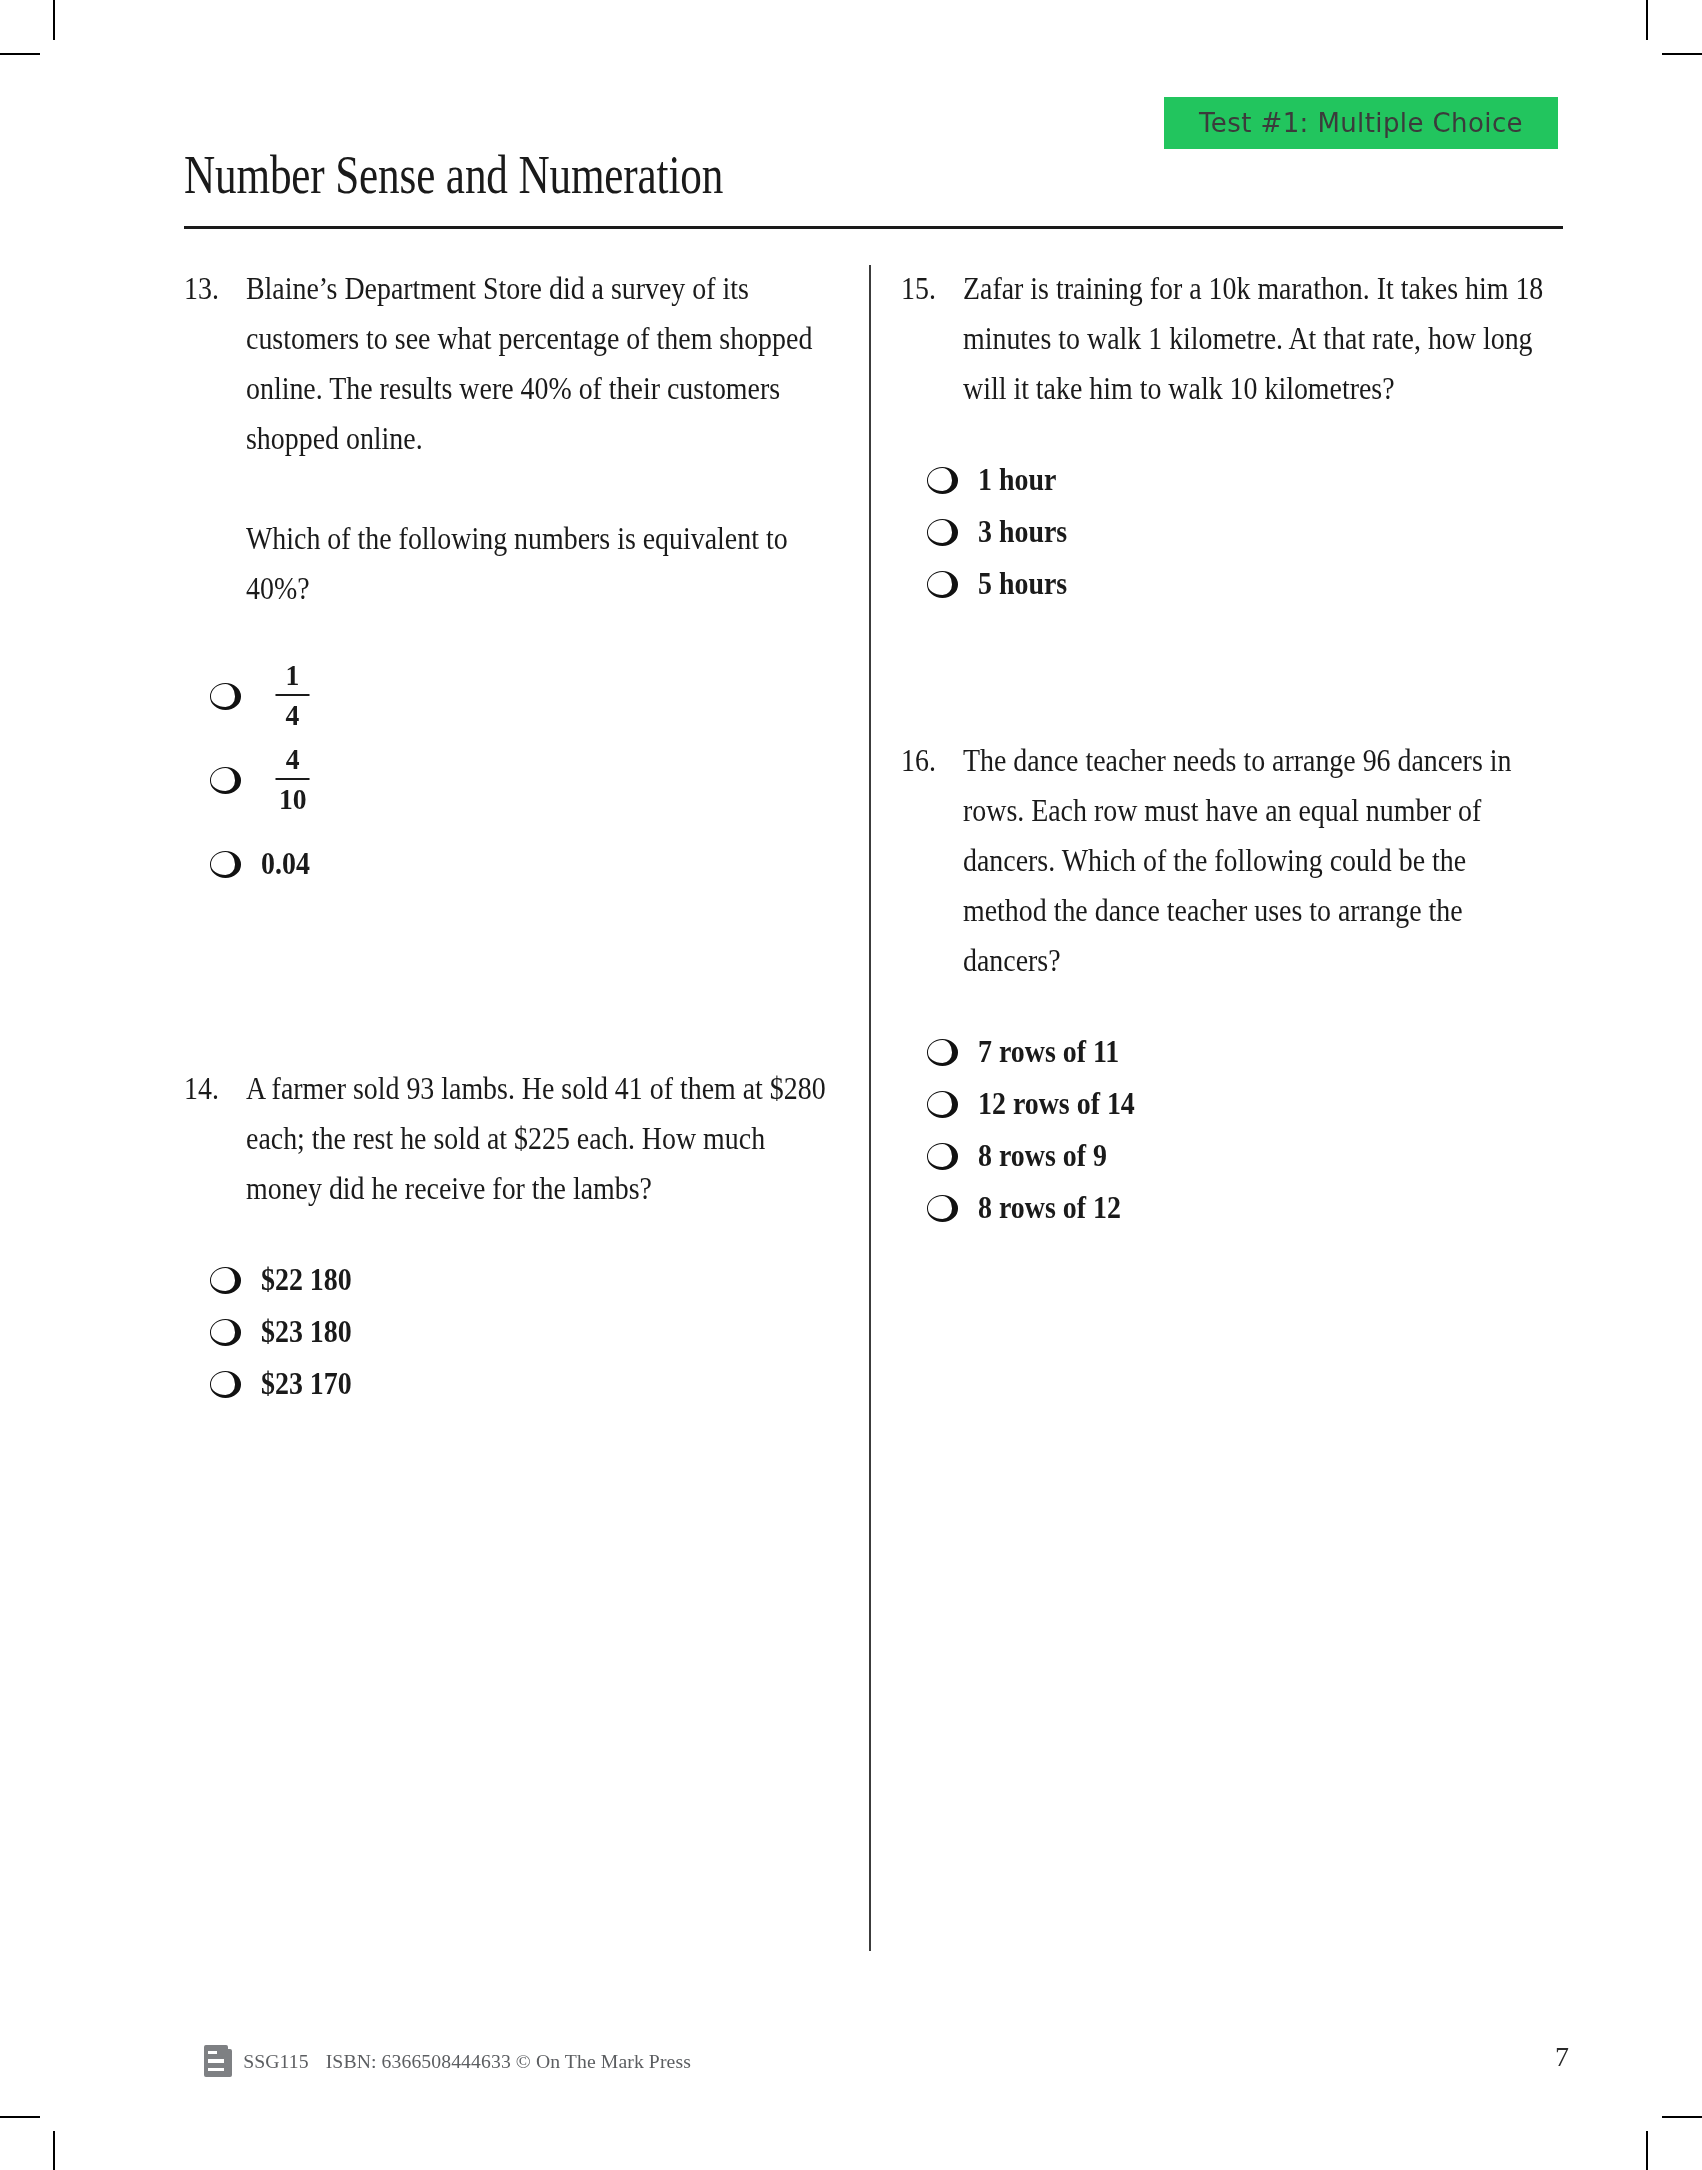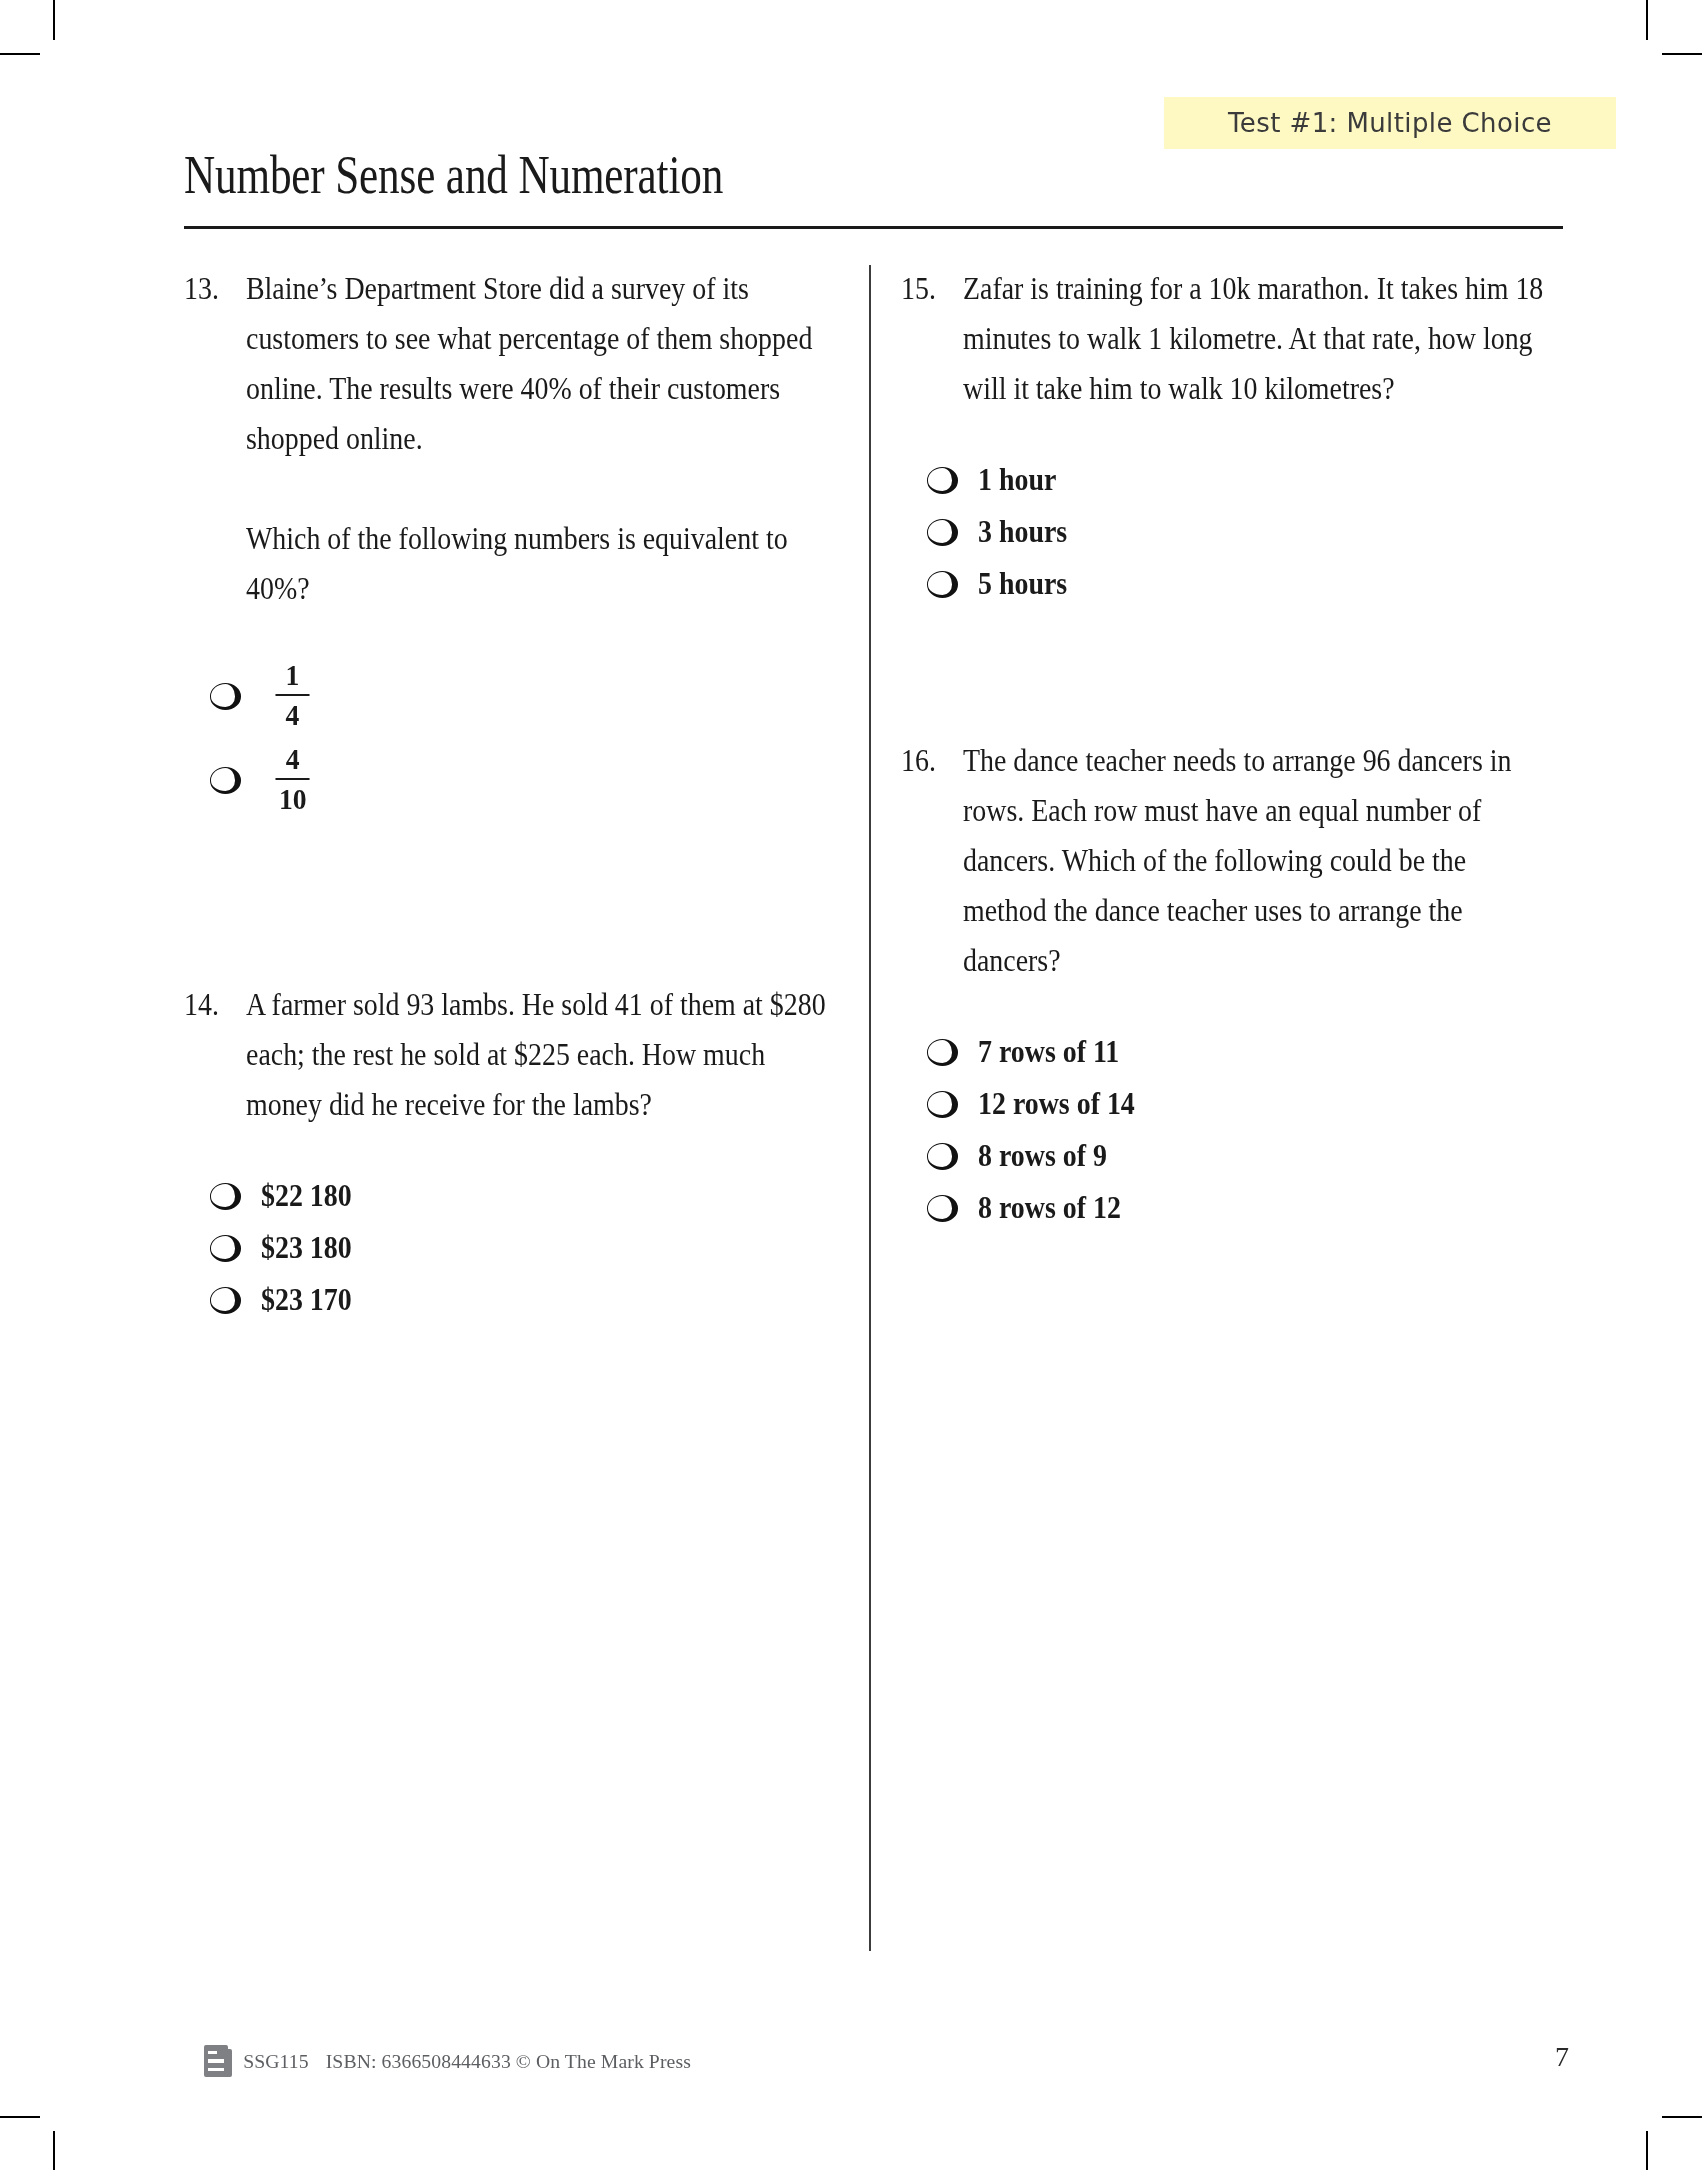"Test #1: Multiple Choice" .test-banner { background: #fef9c3 -> #22c55e; width: 452px -> 394px }
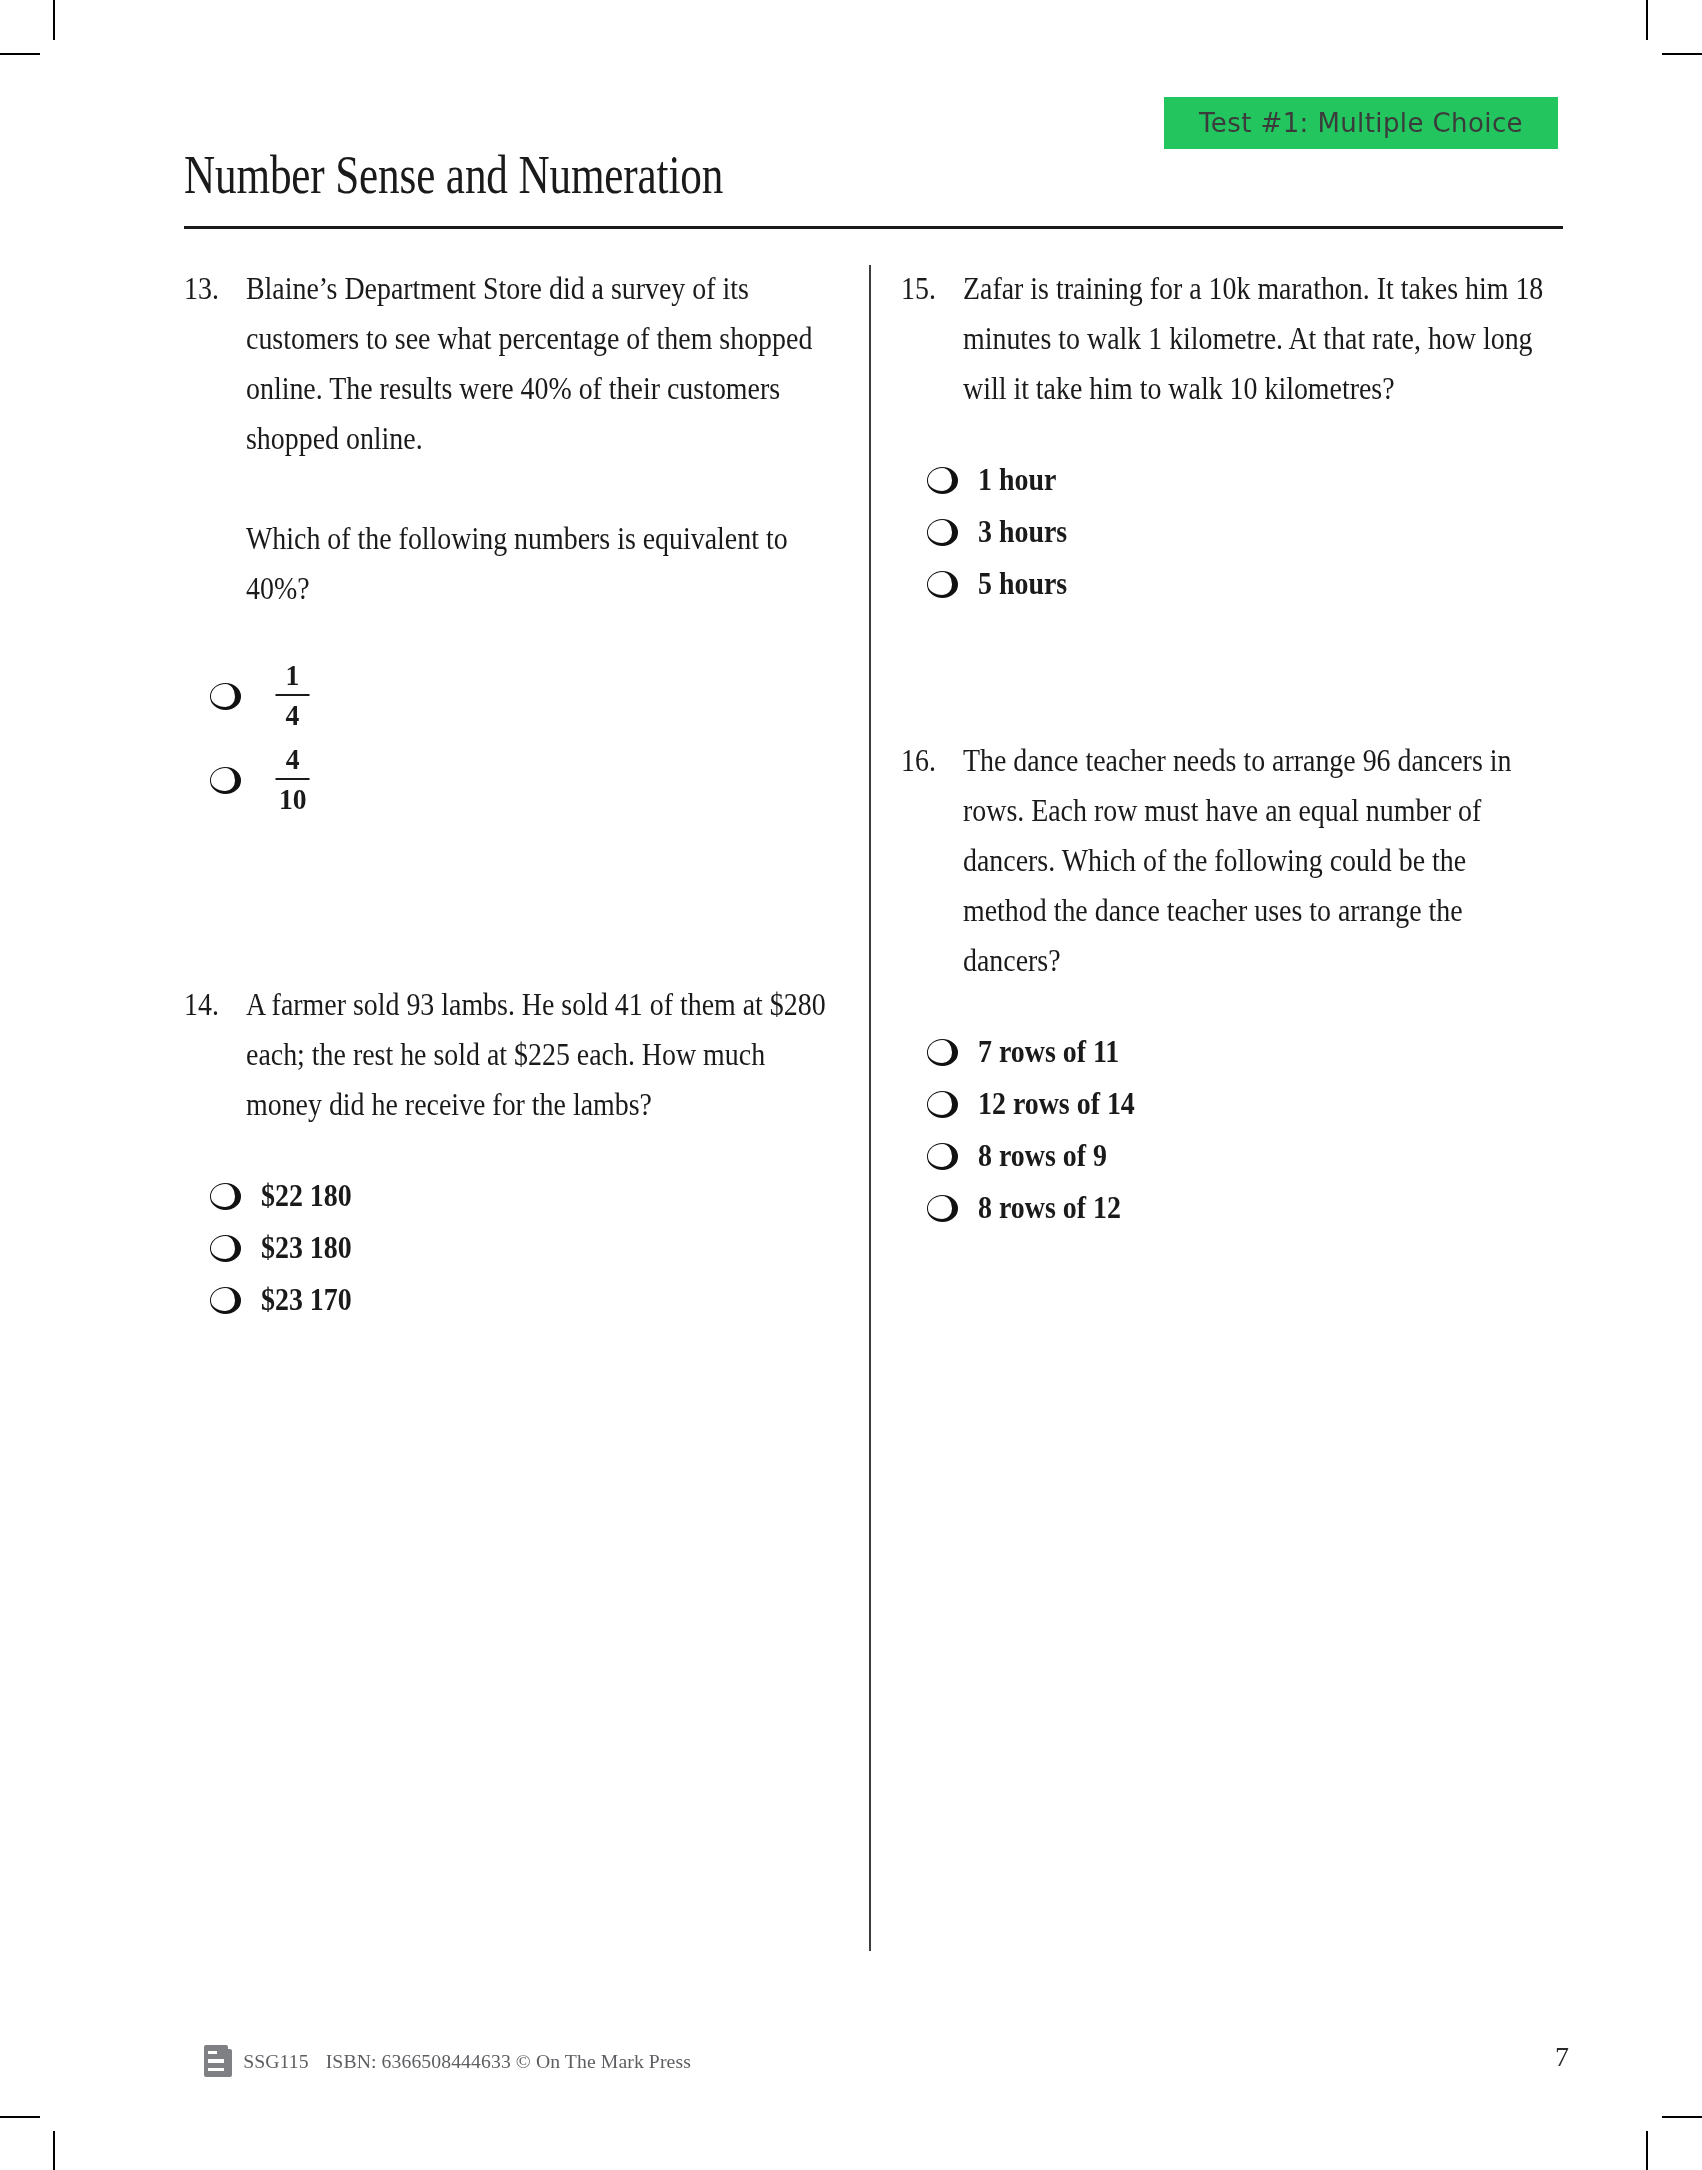"0.04" div.option { html: none -> <div> <span></span> <span>0.04</span> </div> }
